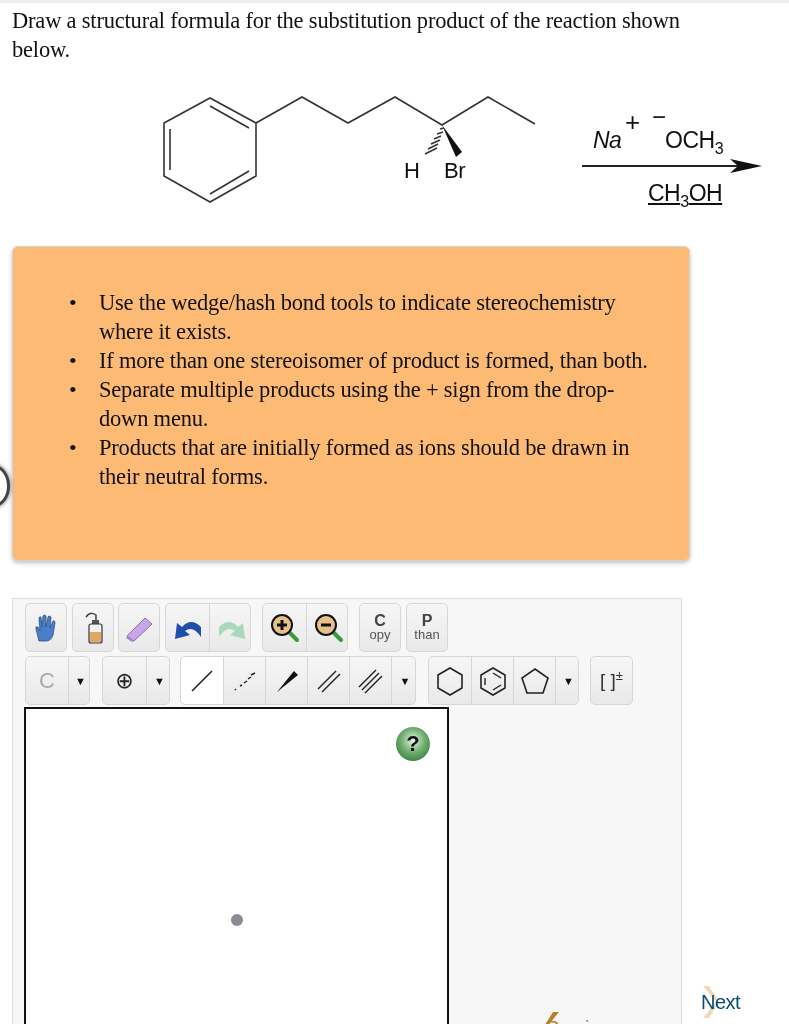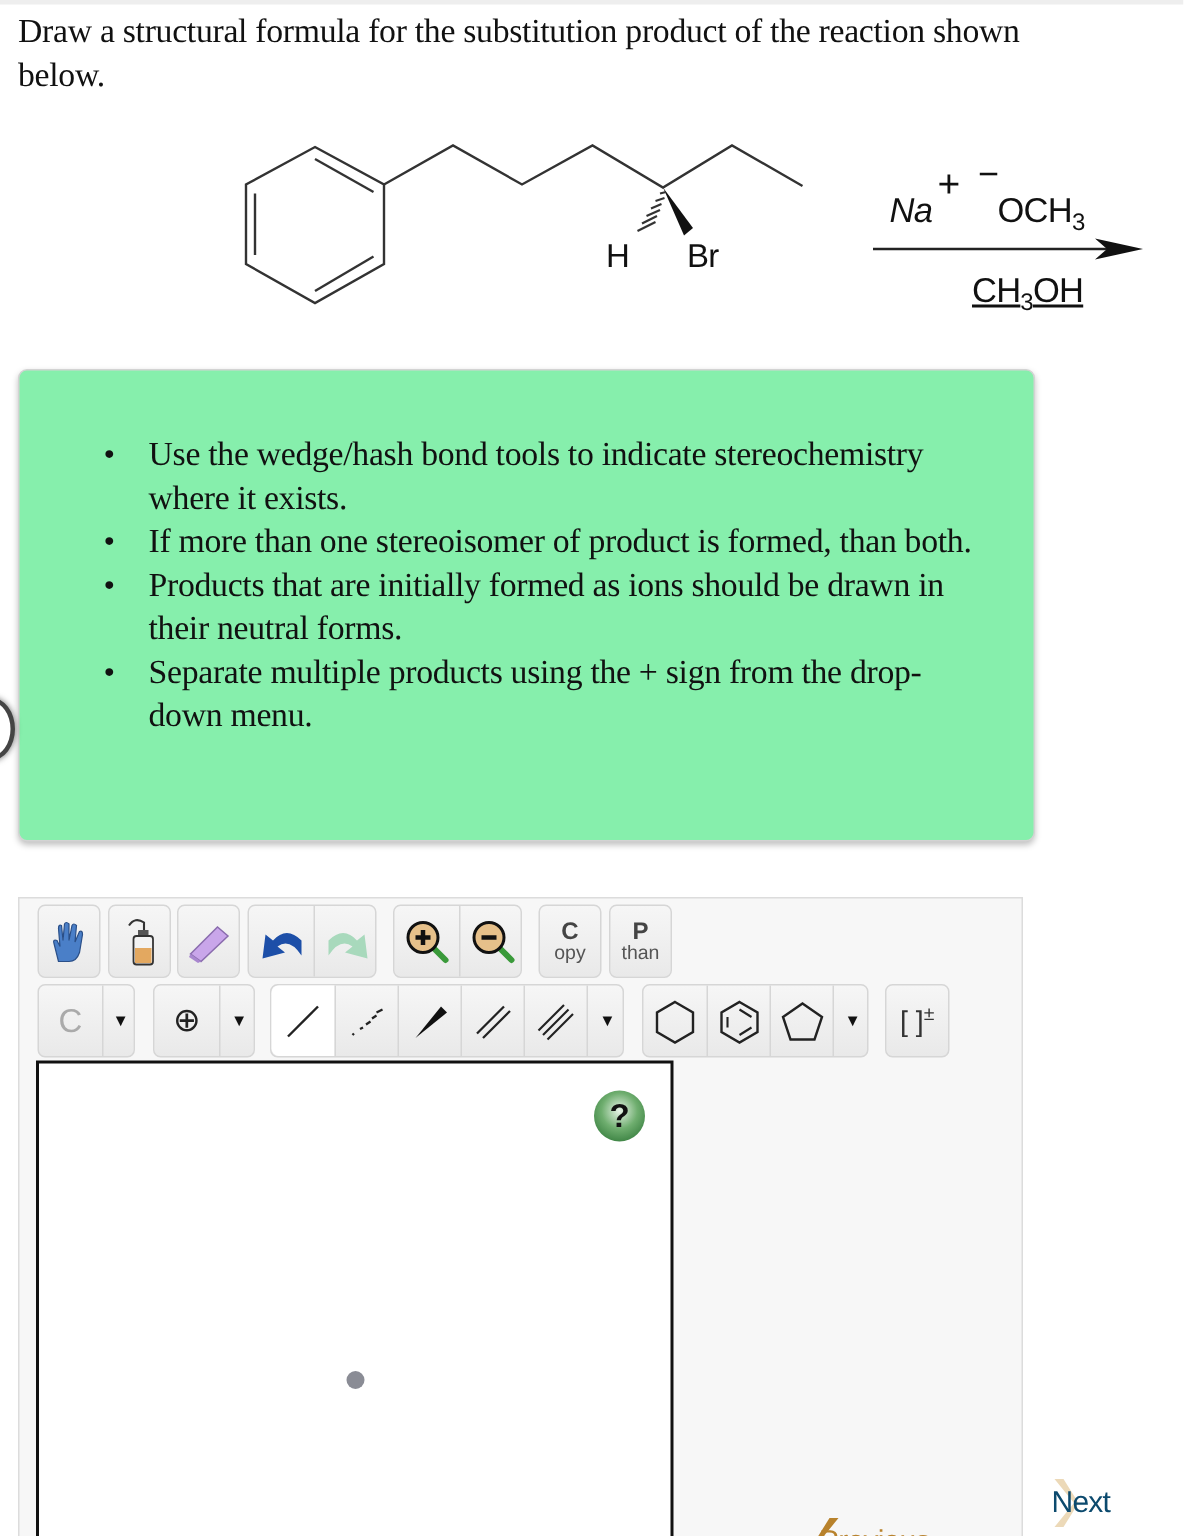"Br" div.reagent { left: 318px -> 304px }
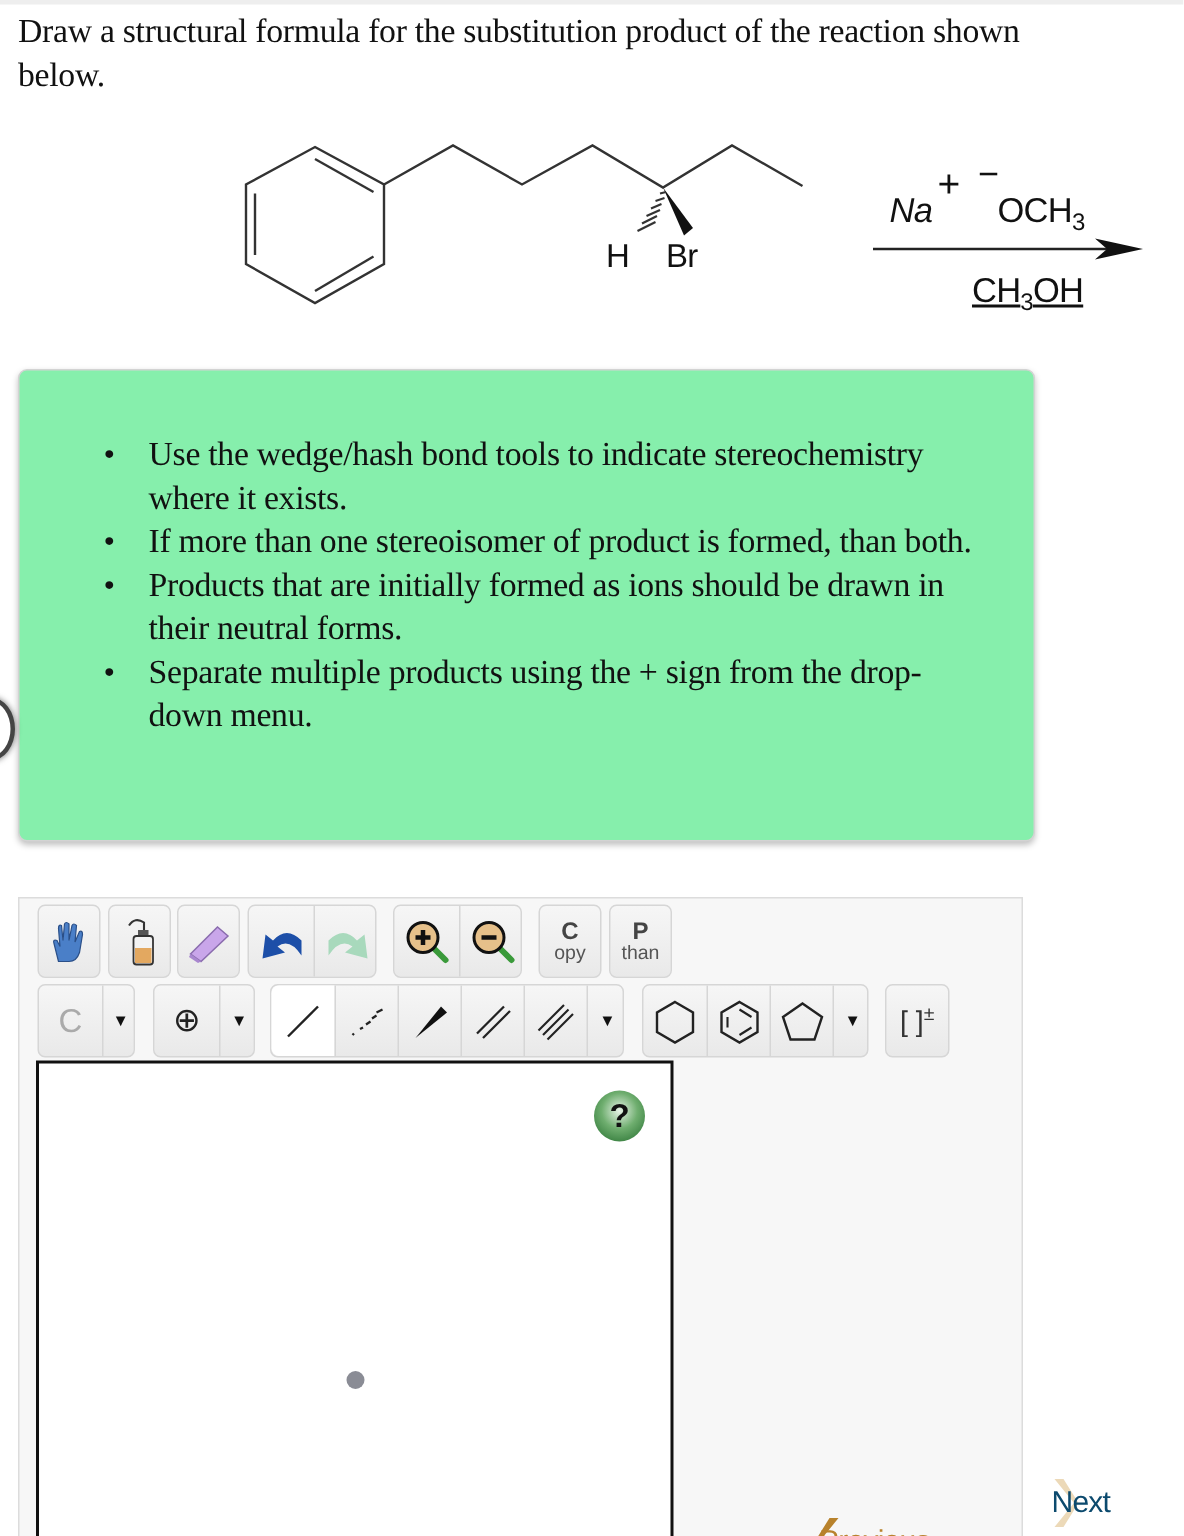"Use the wedge/hash bond tools" .instr { background: #86efac -> #fdba74 }
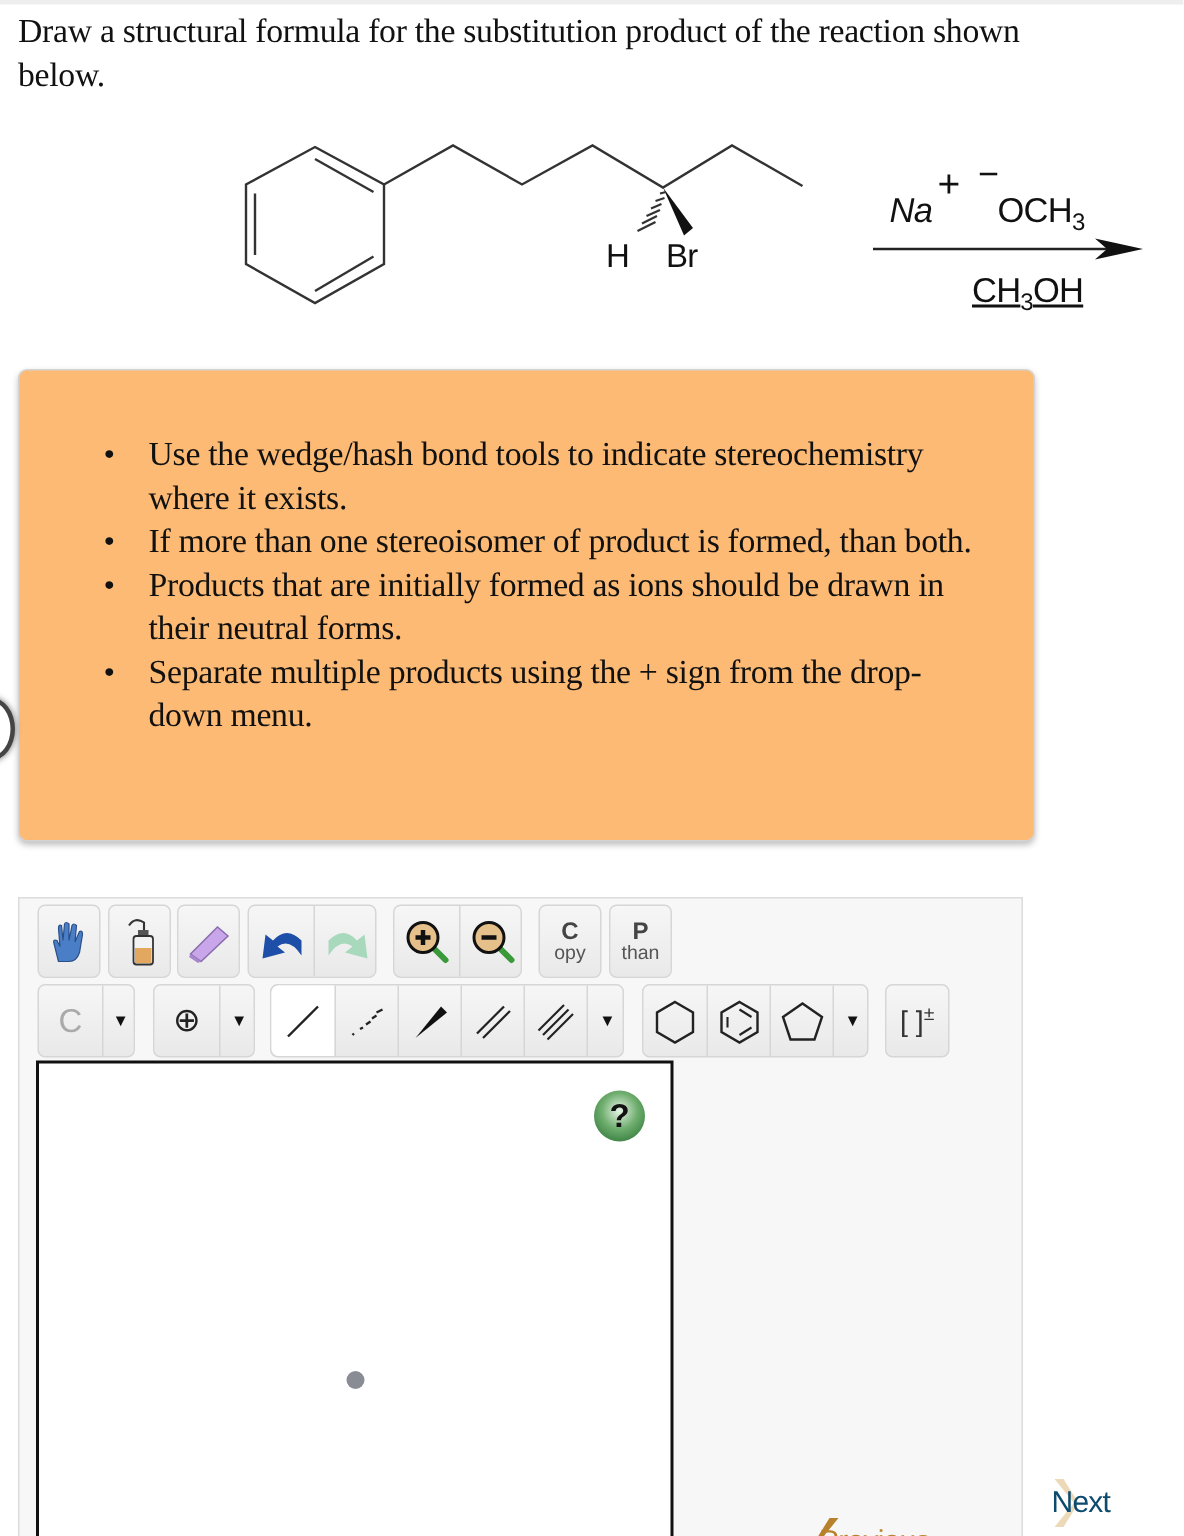"Products that are initially formed" li { order: before "Separate multiple products using the" -> after "Separate multiple products using the" }
